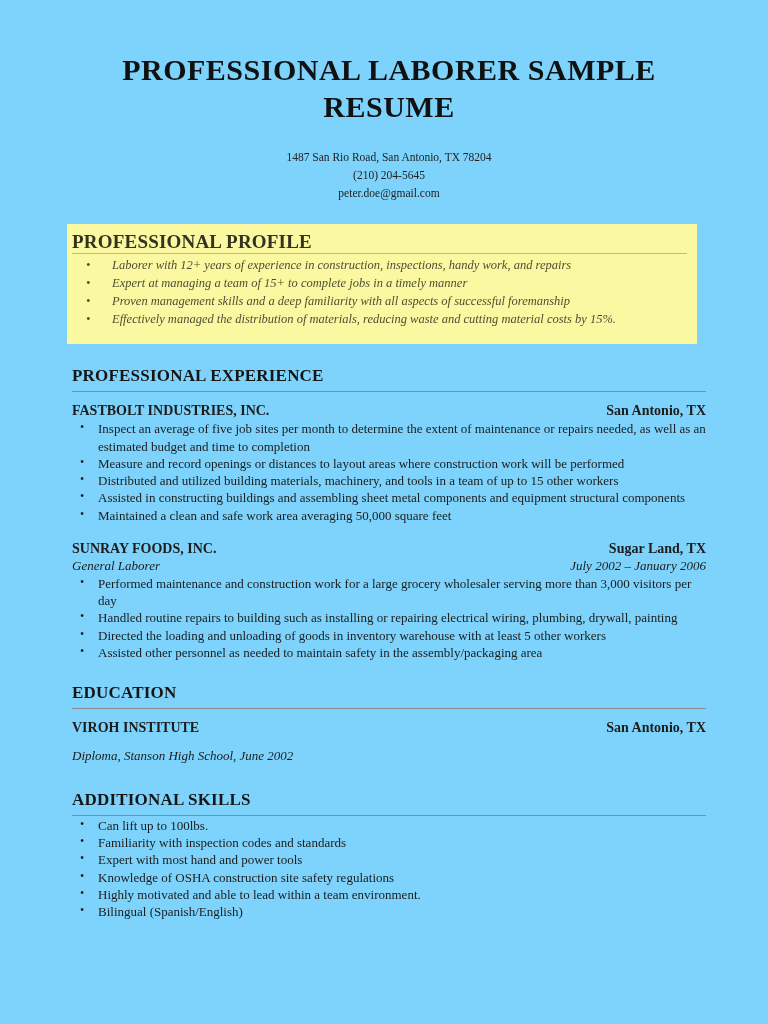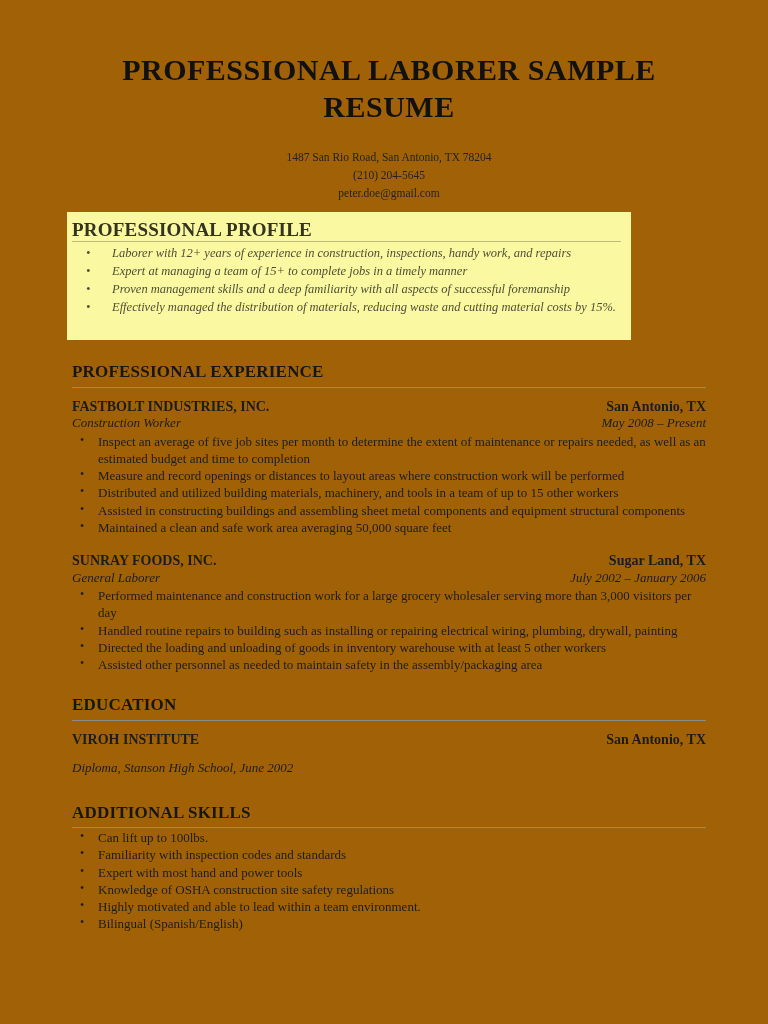"PROFESSIONAL LABORER SAMPLE" .page { background: #a16207 -> #7dd3fc }
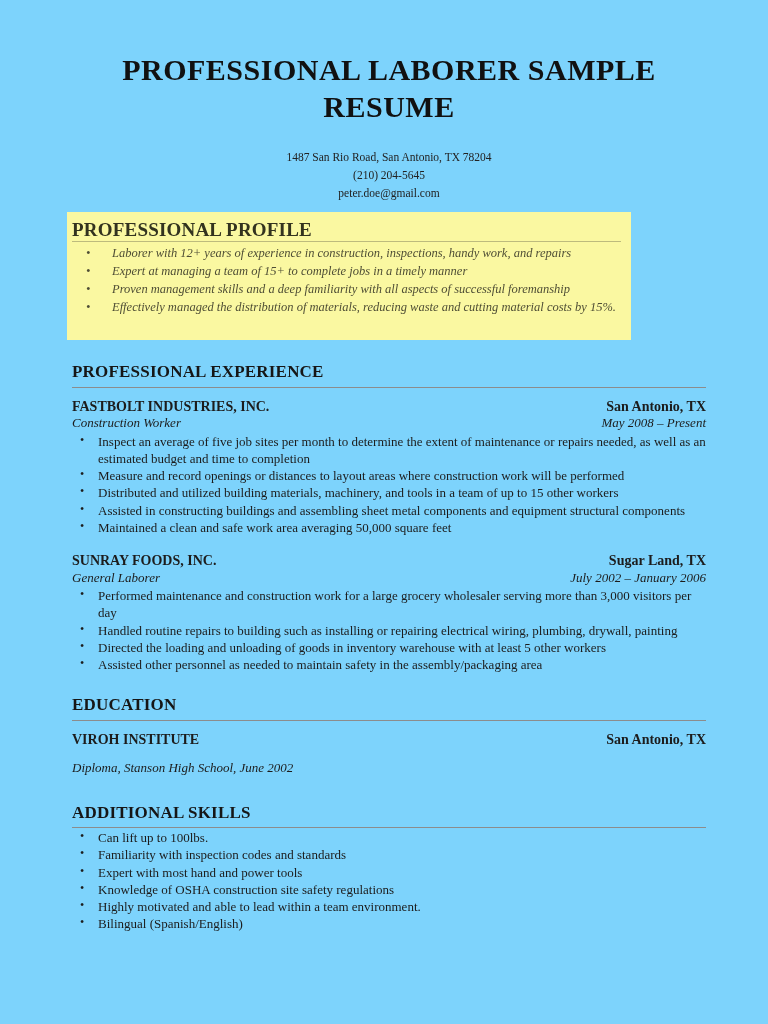"PROFESSIONAL PROFILE" .profile-block { margin-top: 9px -> 21px; padding: 7px 10px 24px 5px -> 7px 10px 16px 5px; width: 564px -> 630px }
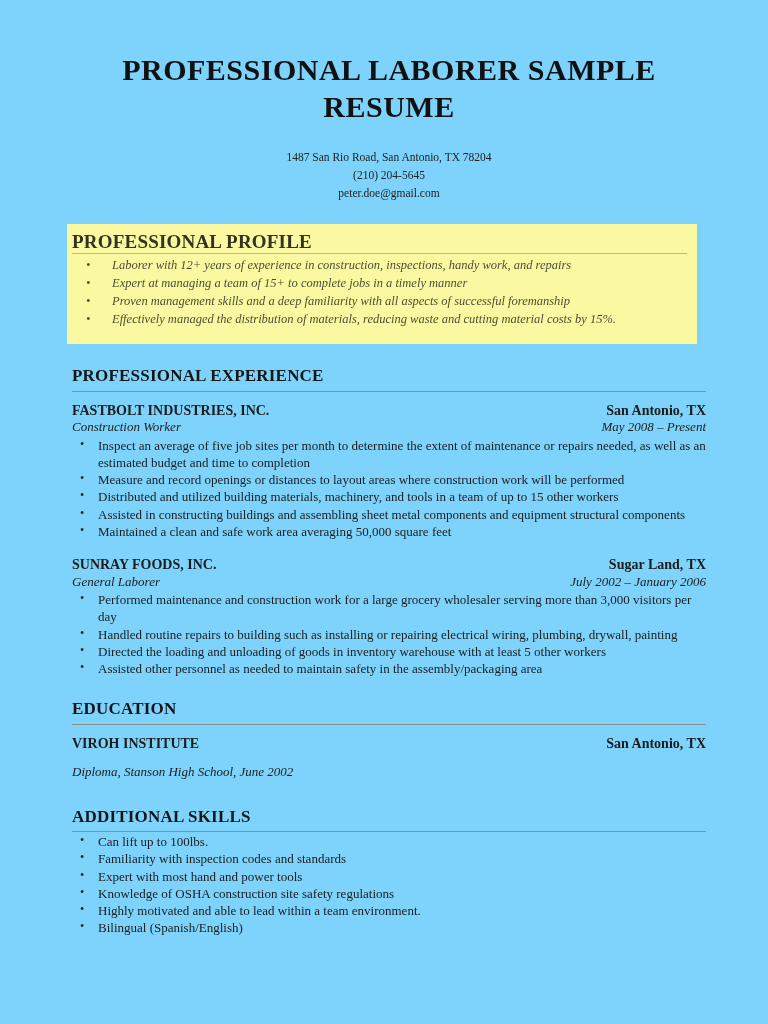"Construction Worker" div.row { html: <div> <span>Construction Worker</span> <span>May 2008 – Present</span> </div> -> none }
